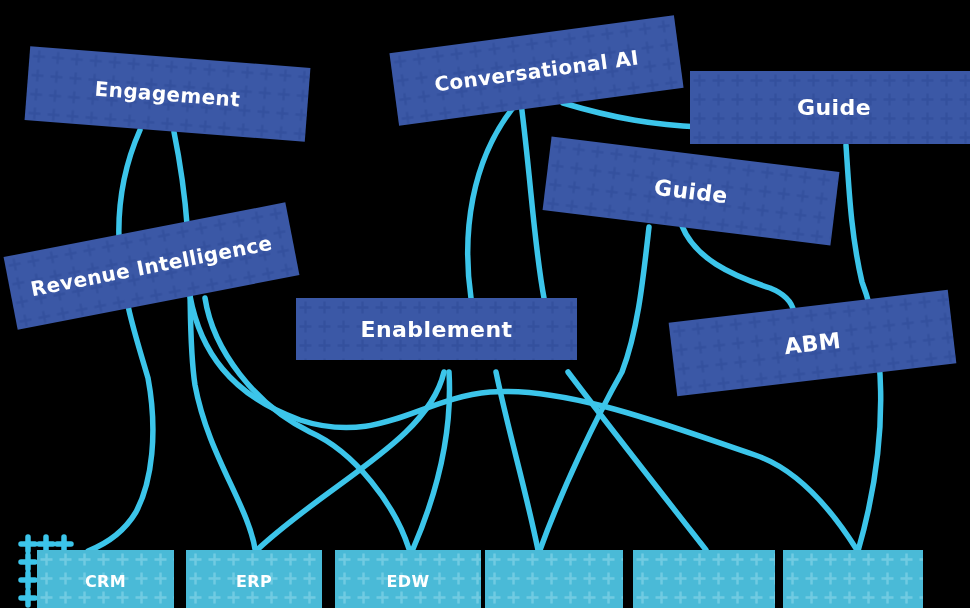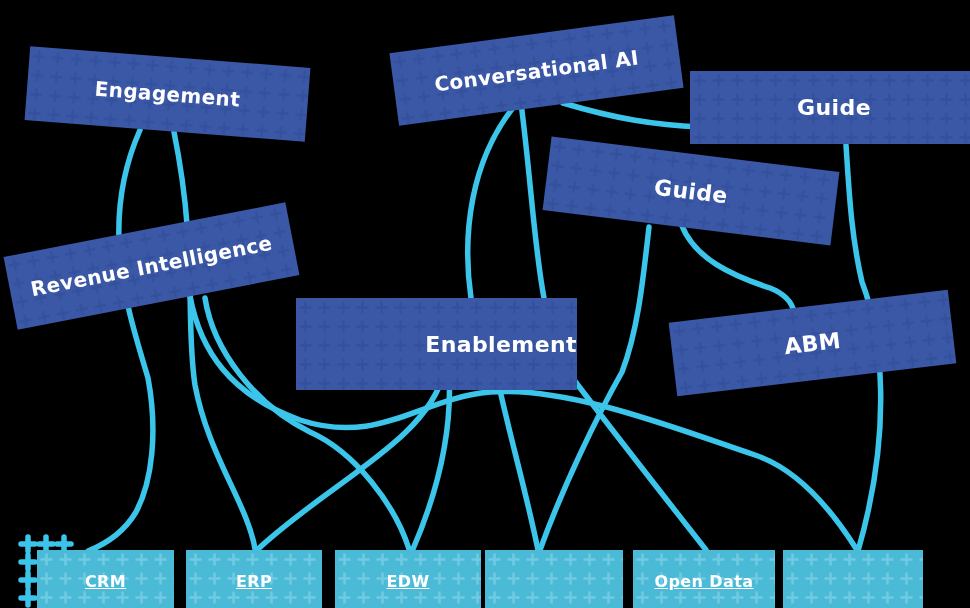"Enablement" div.node { height: 92px -> 62px; justify-content: flex-end -> none }
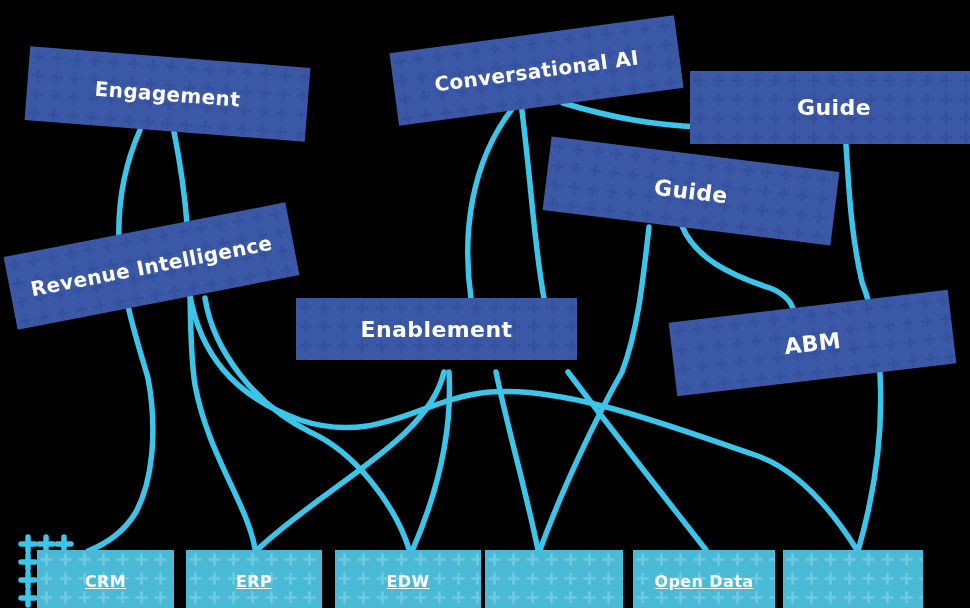"CRM" .src-node .lbl { text-decoration: underline -> none }
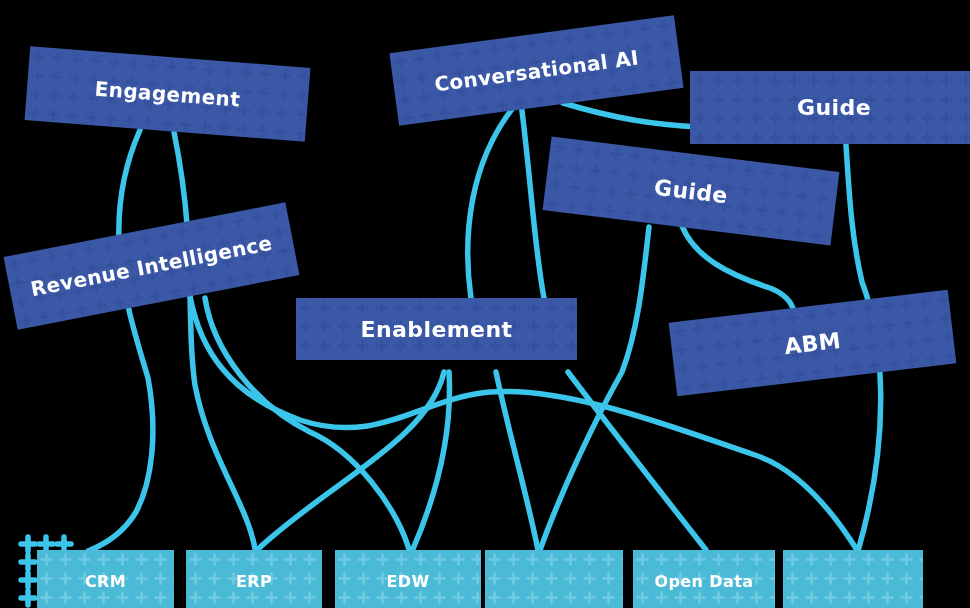"Open Data" span.lbl { html: <span>Open Data</span> -> none }
